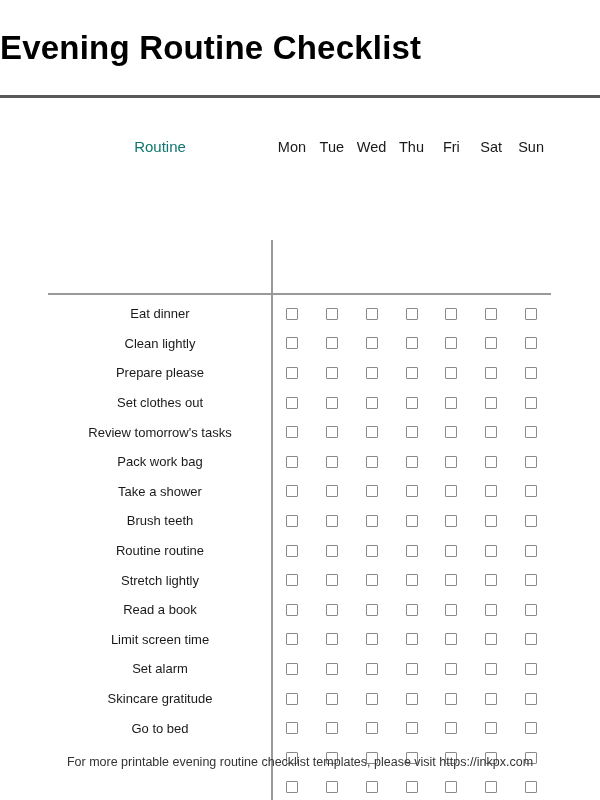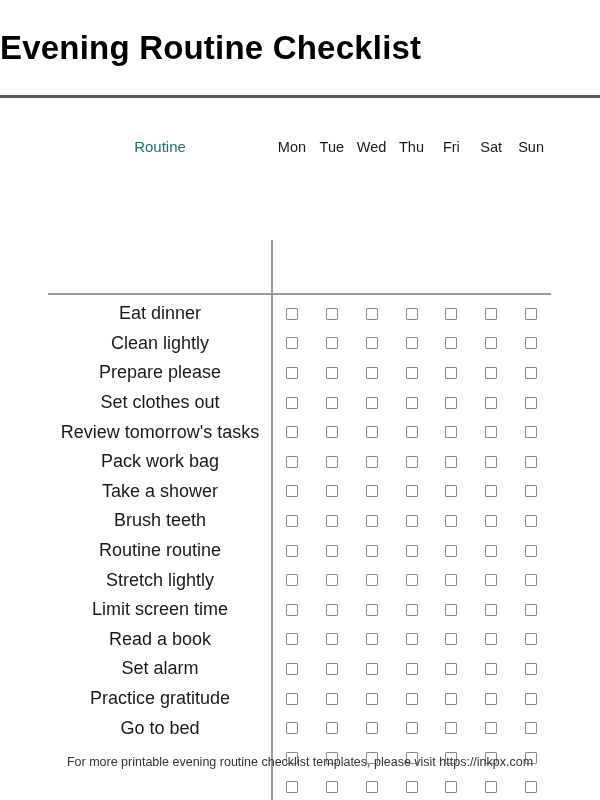"Eat dinner" .row-label { font-size: 18px -> 13px }
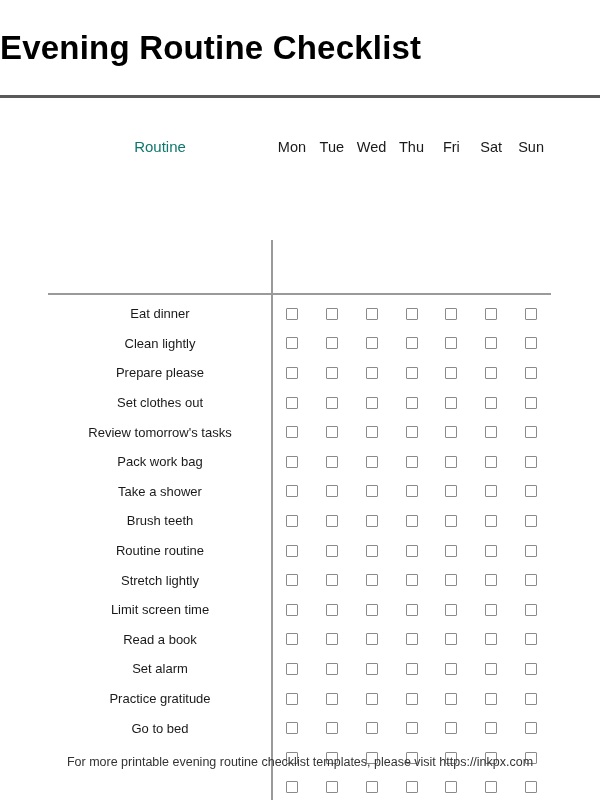"Limit screen time" div.row { order: before "Read a book" -> after "Read a book" }
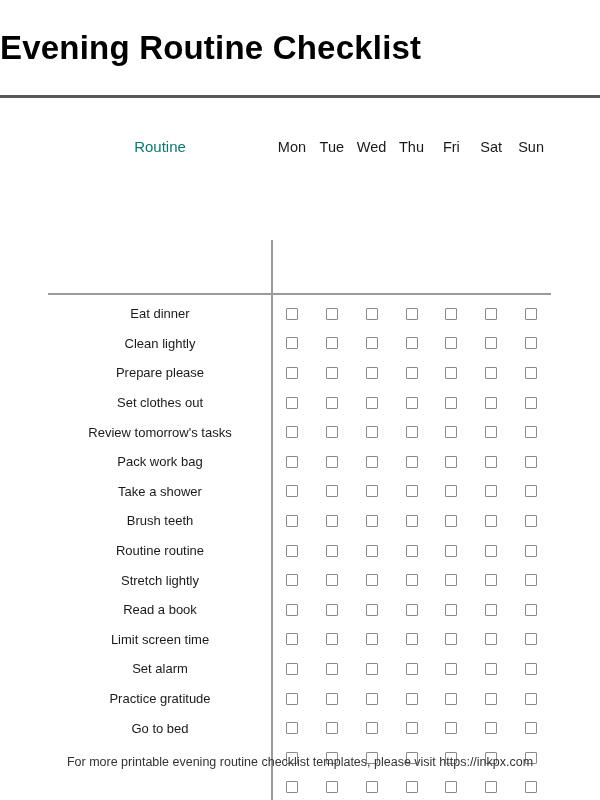"Practice gratitude" div.row-label { text: Practice -> Skincare }
